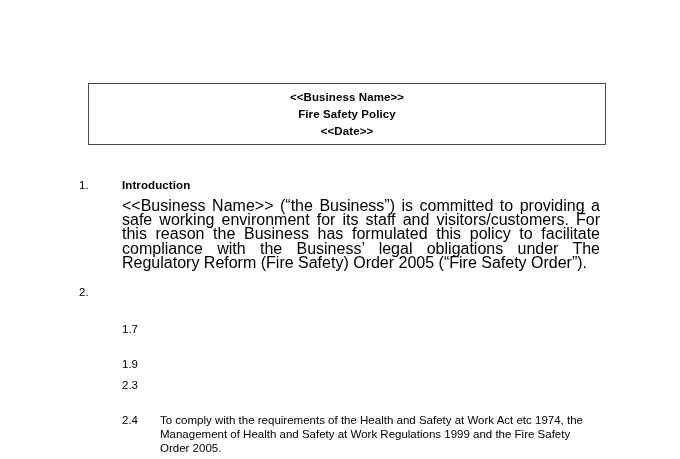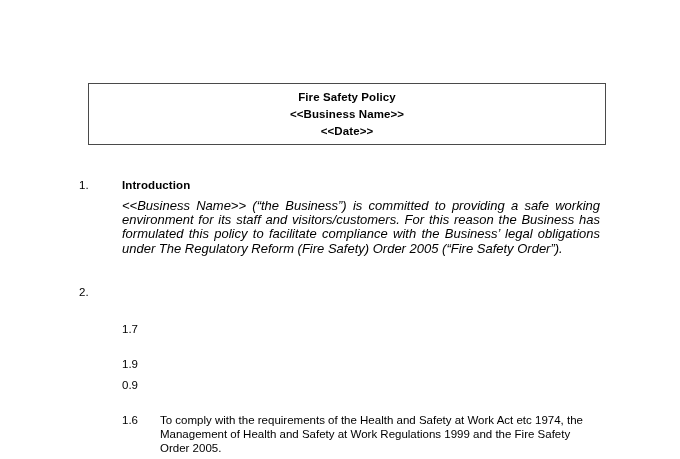"Fire Safety Policy" div.title-line { order: before "<<Business Name>>" -> after "<<Business Name>>" }
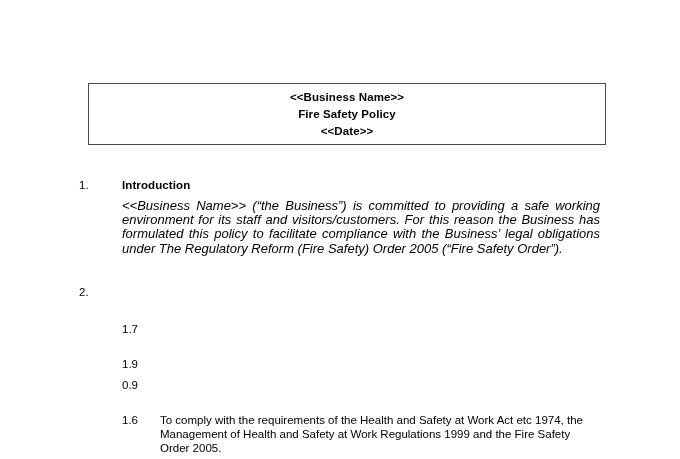"<<Business Name>> (“the Business”) is" .para { font-size: 13px -> 16px; font-style: italic -> none }
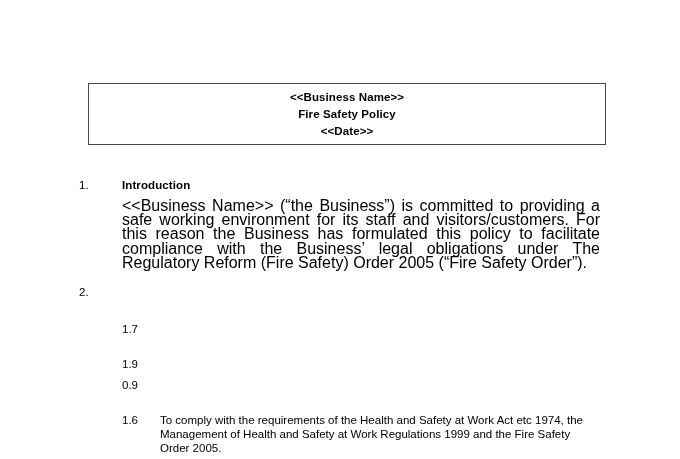"0.9" span.sub-num { text: 0.9 -> 2.3 }
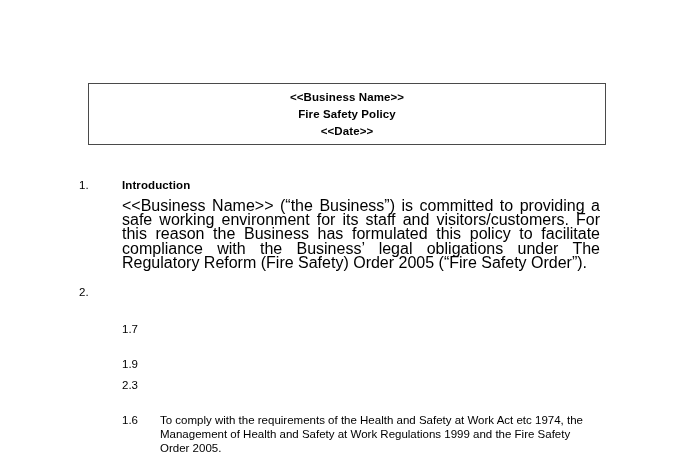"1.6" span.sub-num { text: 1.6 -> 2.4 }
